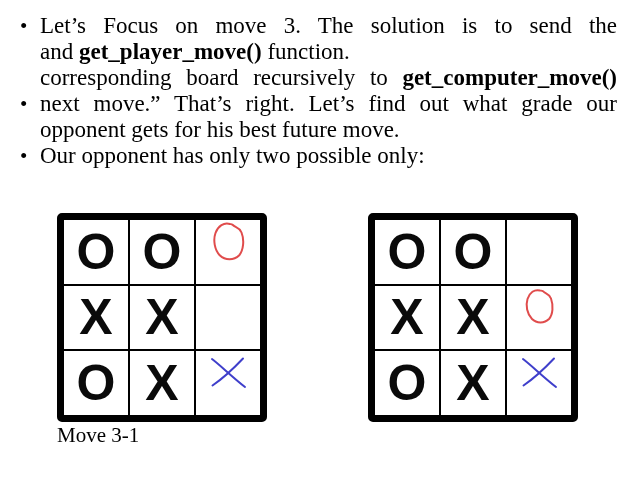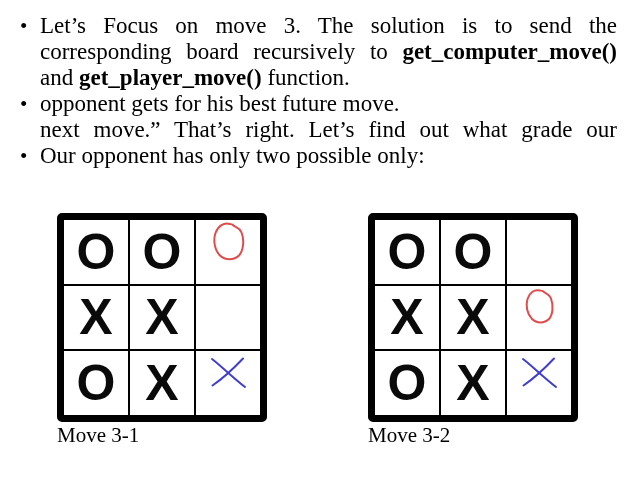"corresponding board recursively to" span.tline { order: before "and get_player_move() function." -> after "and get_player_move() function." }
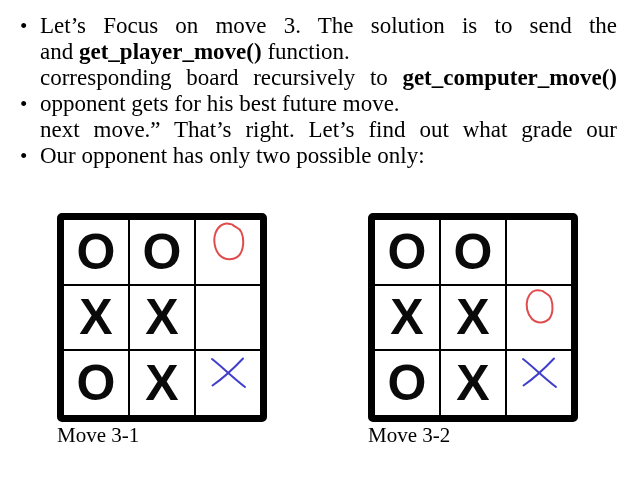"opponent gets for his best" span.tline { order: before "next move.” That’s right. Let’s" -> after "next move.” That’s right. Let’s" }
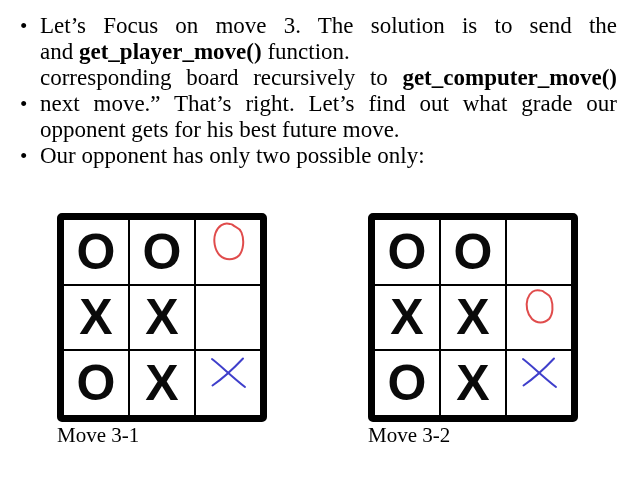"Move 3-2" div.caption { html: <div>Move 3-2</div> -> none }
